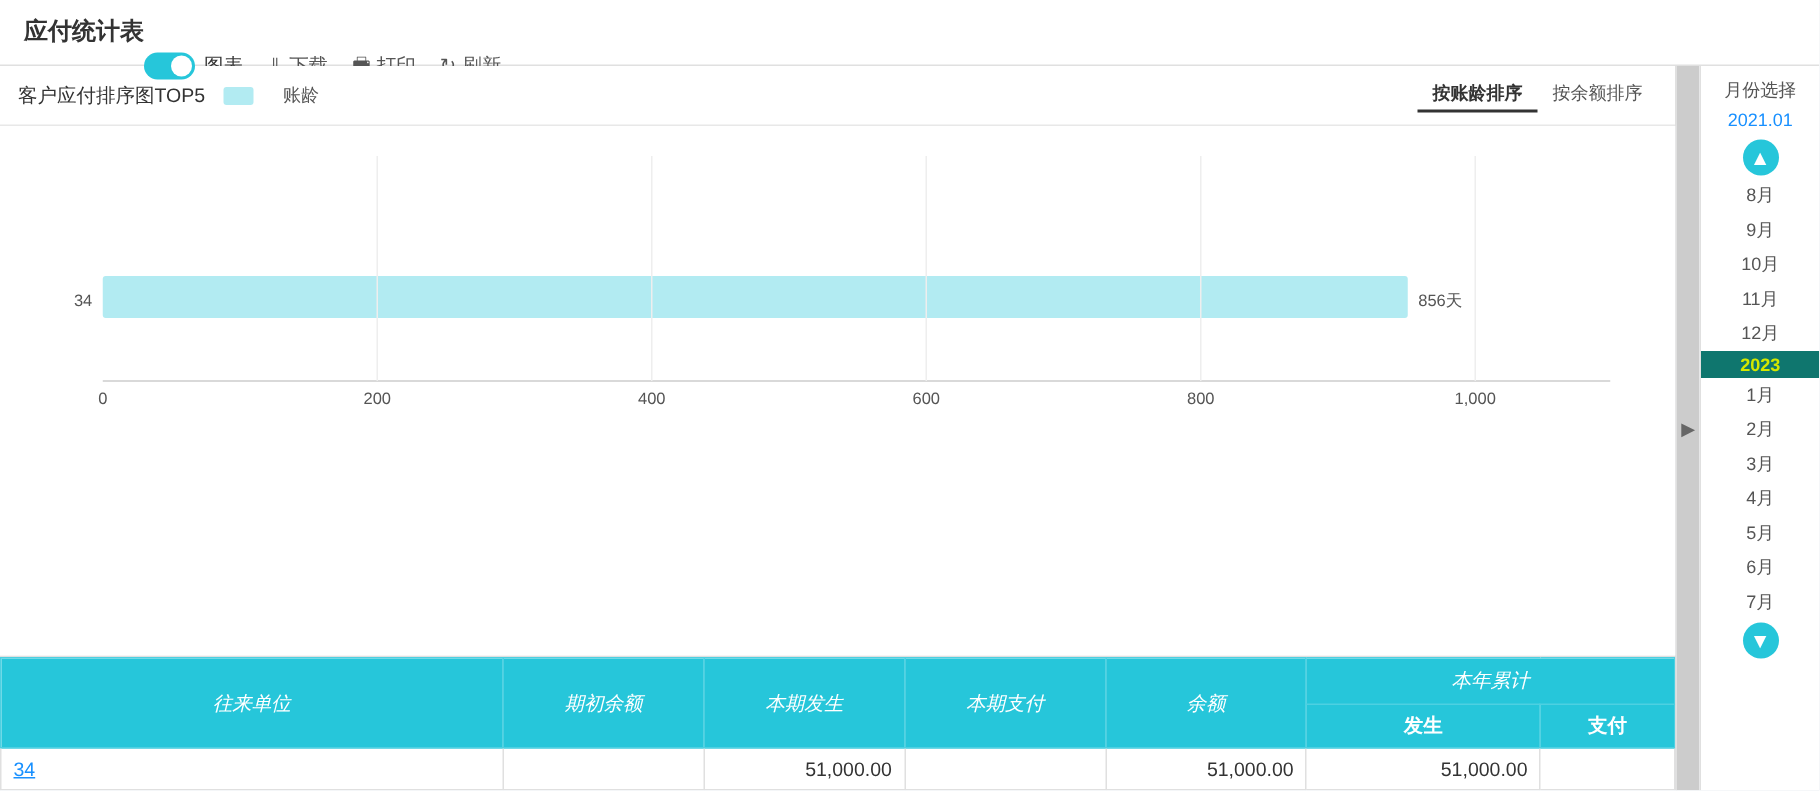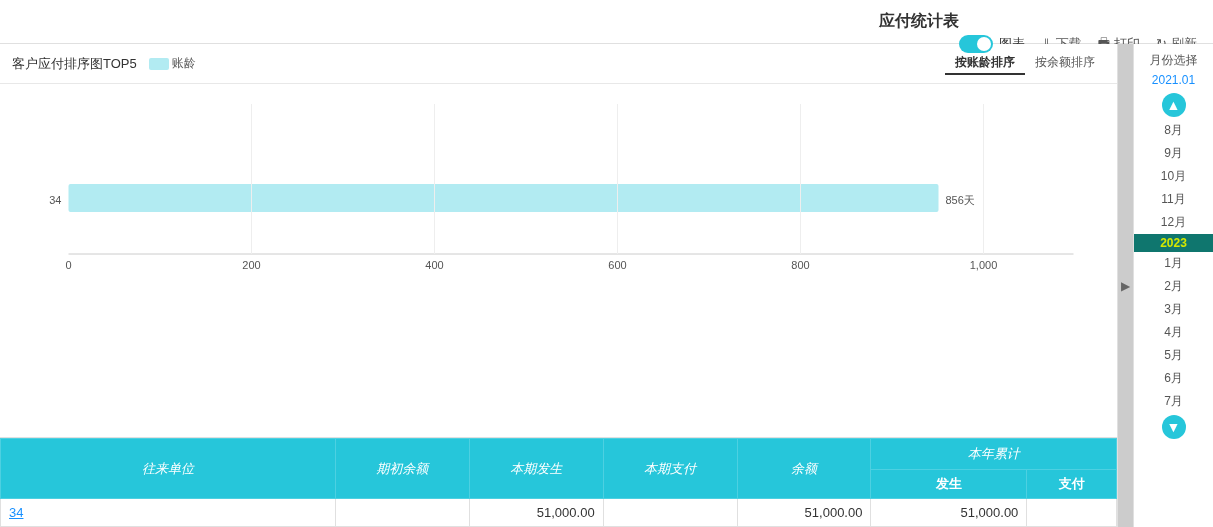"应付统计表" .header { justify-content: flex-end -> flex-start }
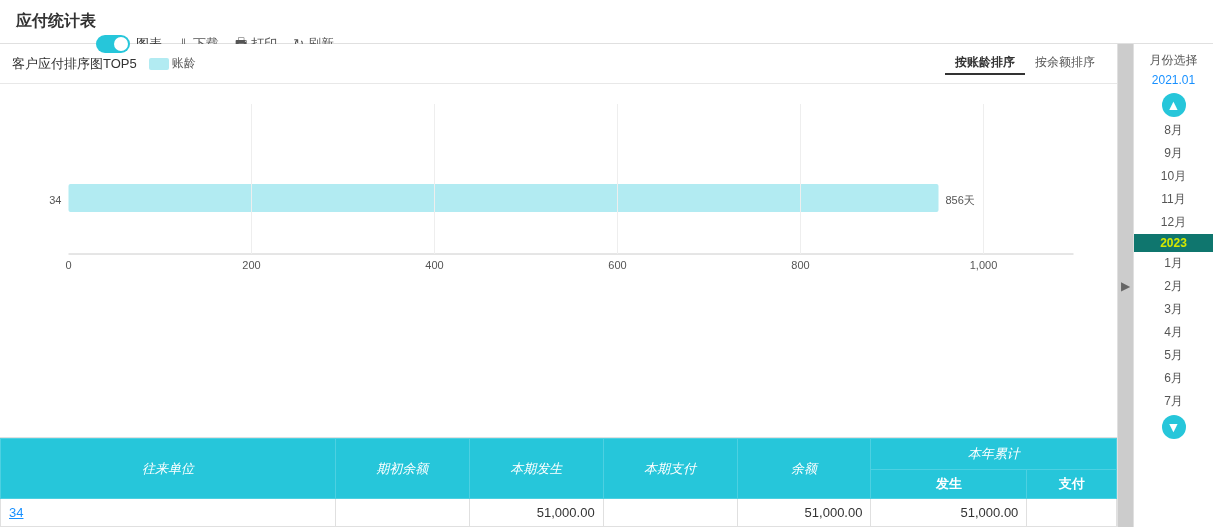"账龄" .legend-item { gap: 3px -> 20px }
